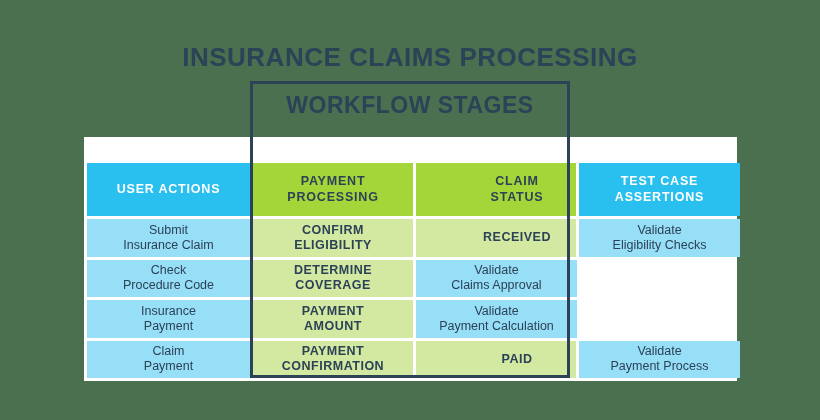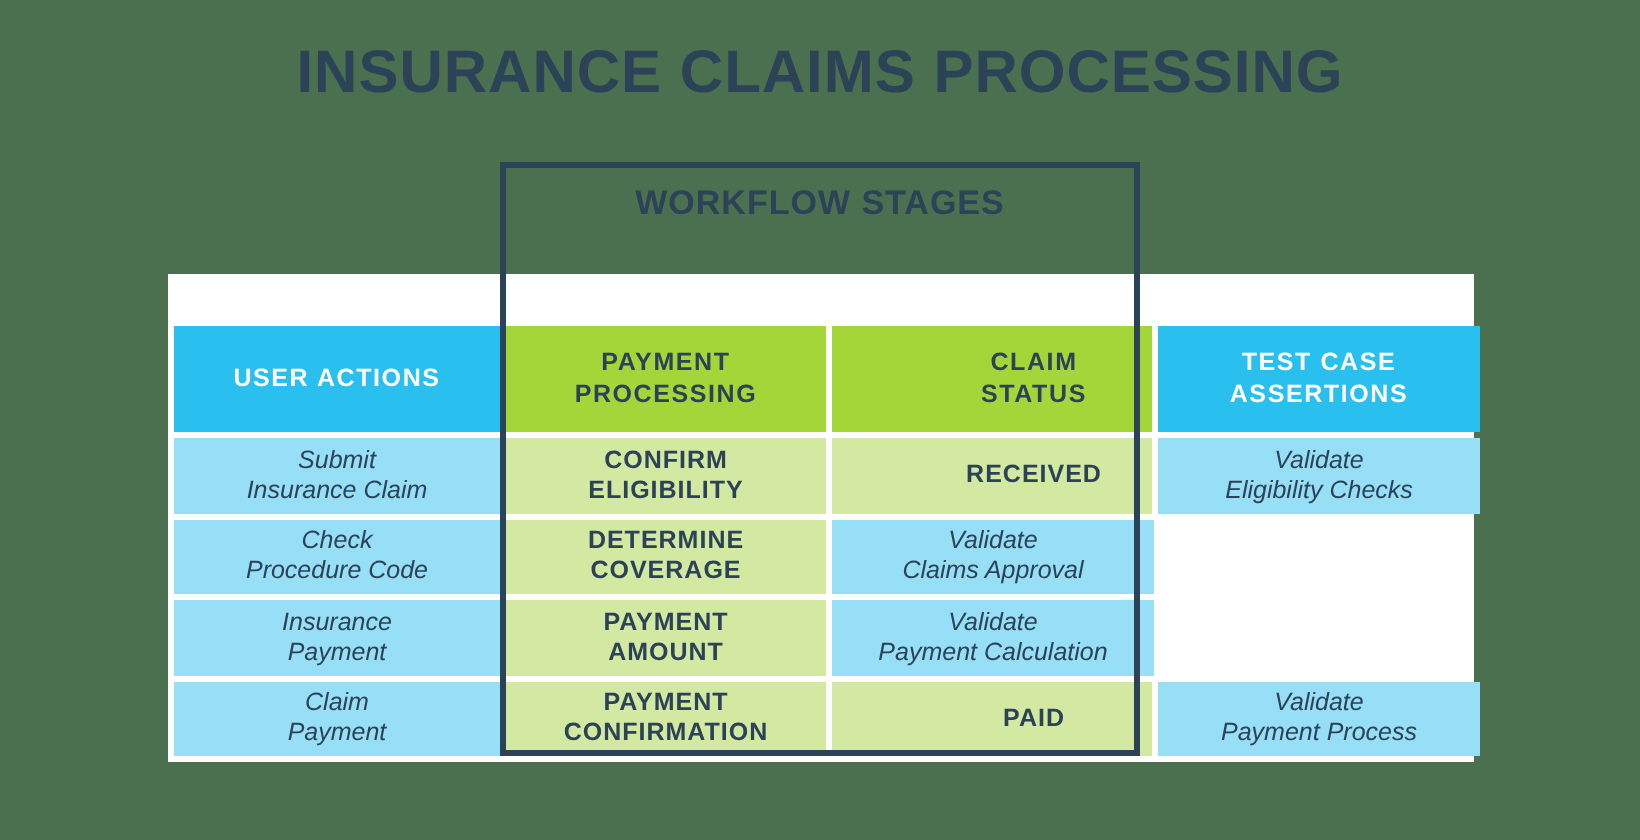"INSURANCE CLAIMS PROCESSING" #page-title { font-size: 30px -> 26px; top: 20px -> 42px }
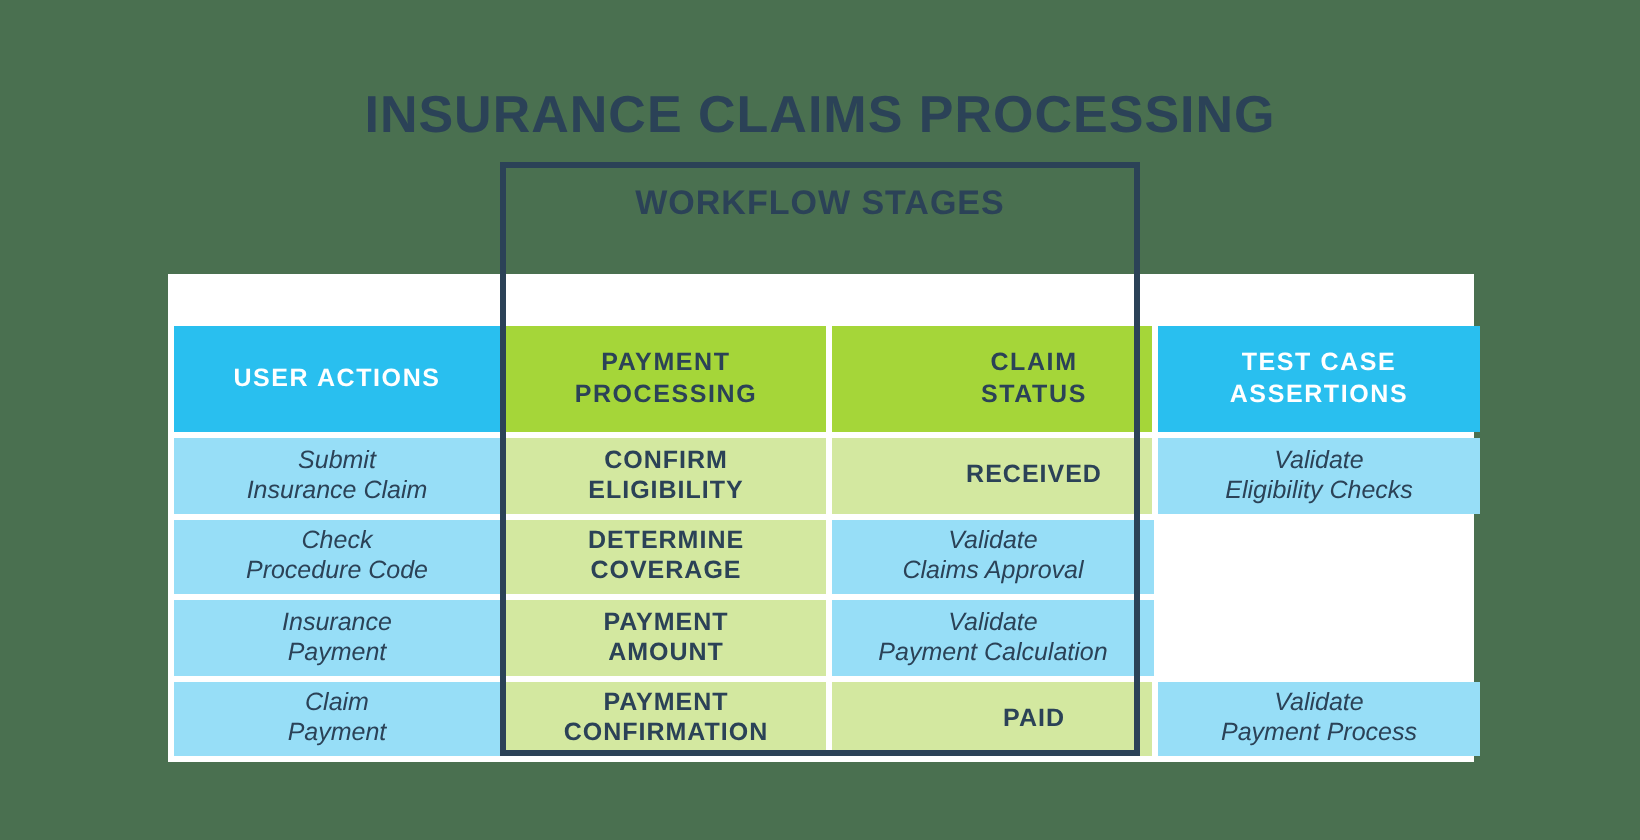"WORKFLOW STAGES" #stage-box-label { font-size: 17px -> 23px }
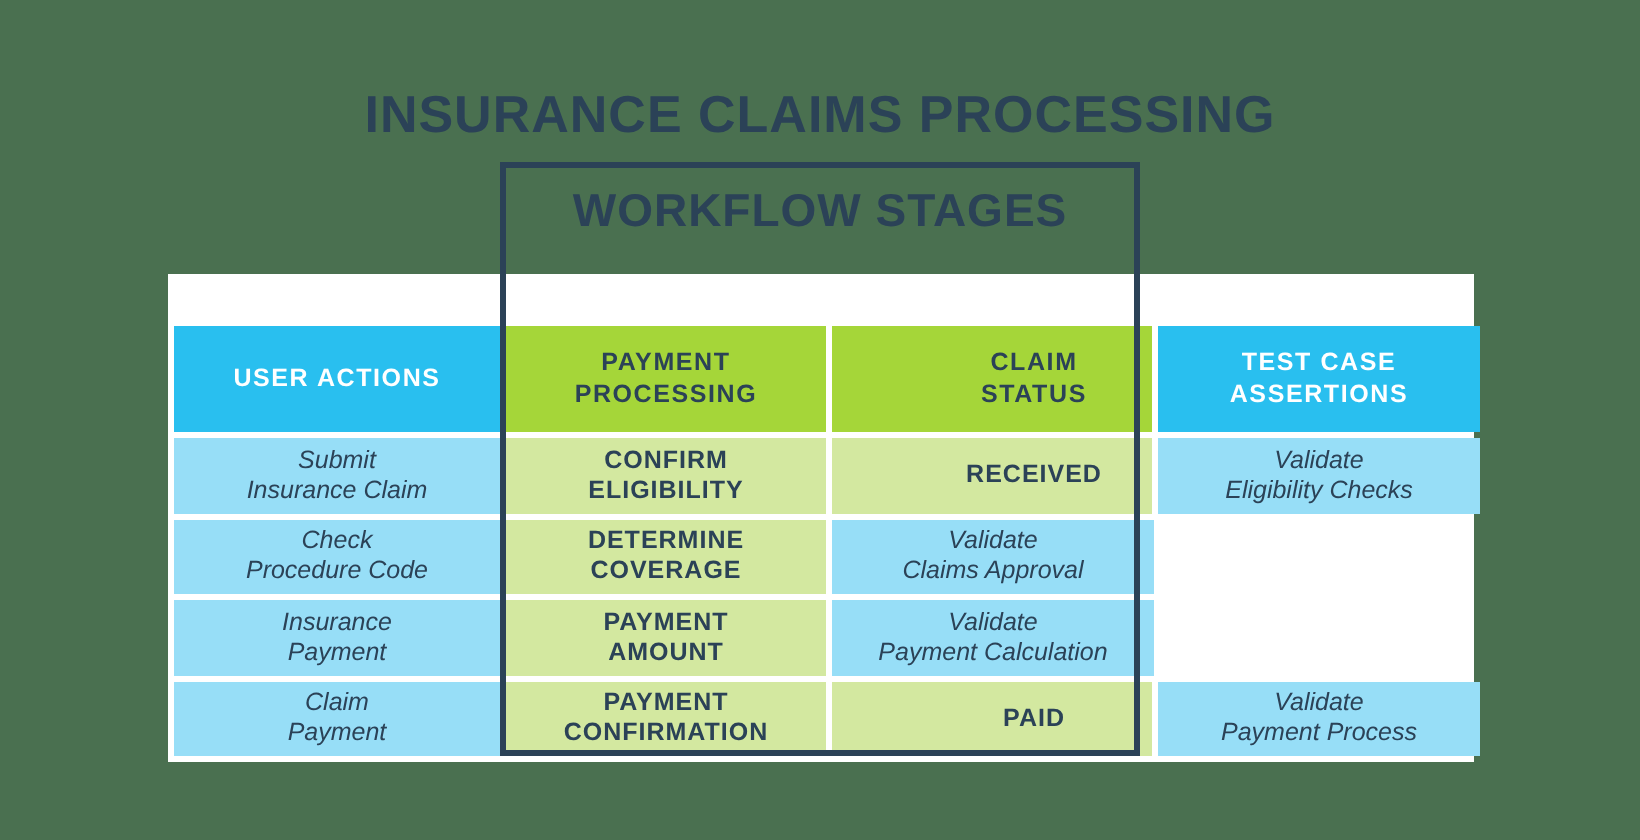"Submit" .body-blue { font-style: italic -> none }
